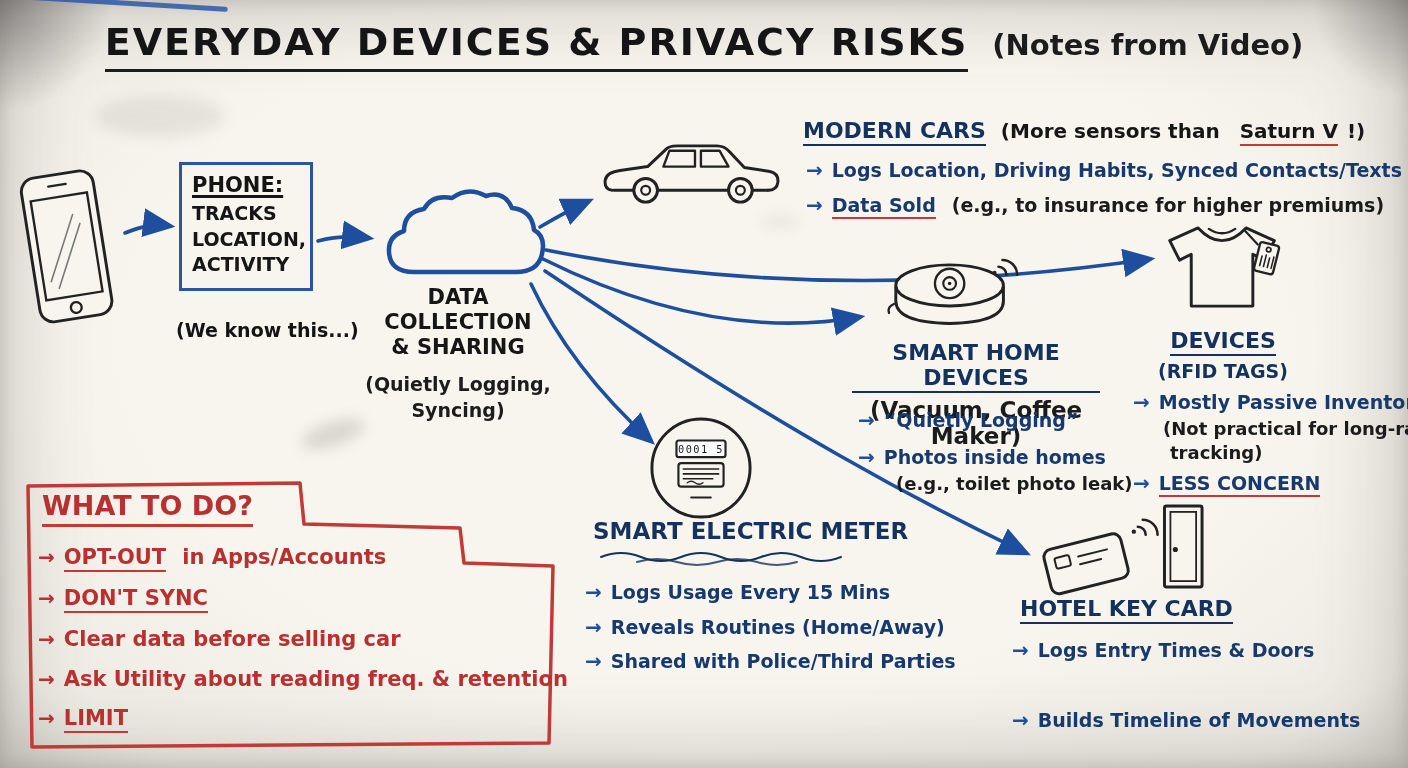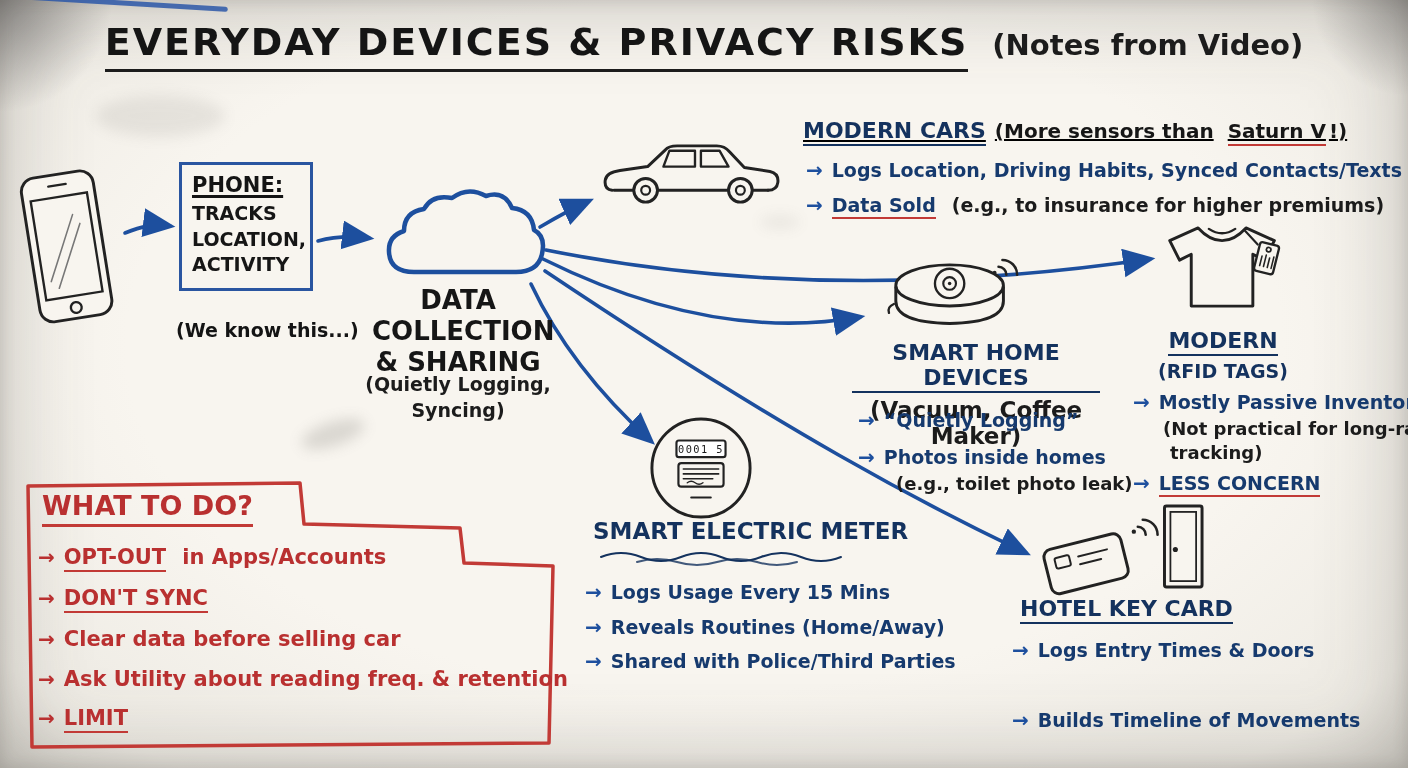"MODERN CARS" .cars-row { gap: 9px -> 15px; text-decoration: underline -> none }
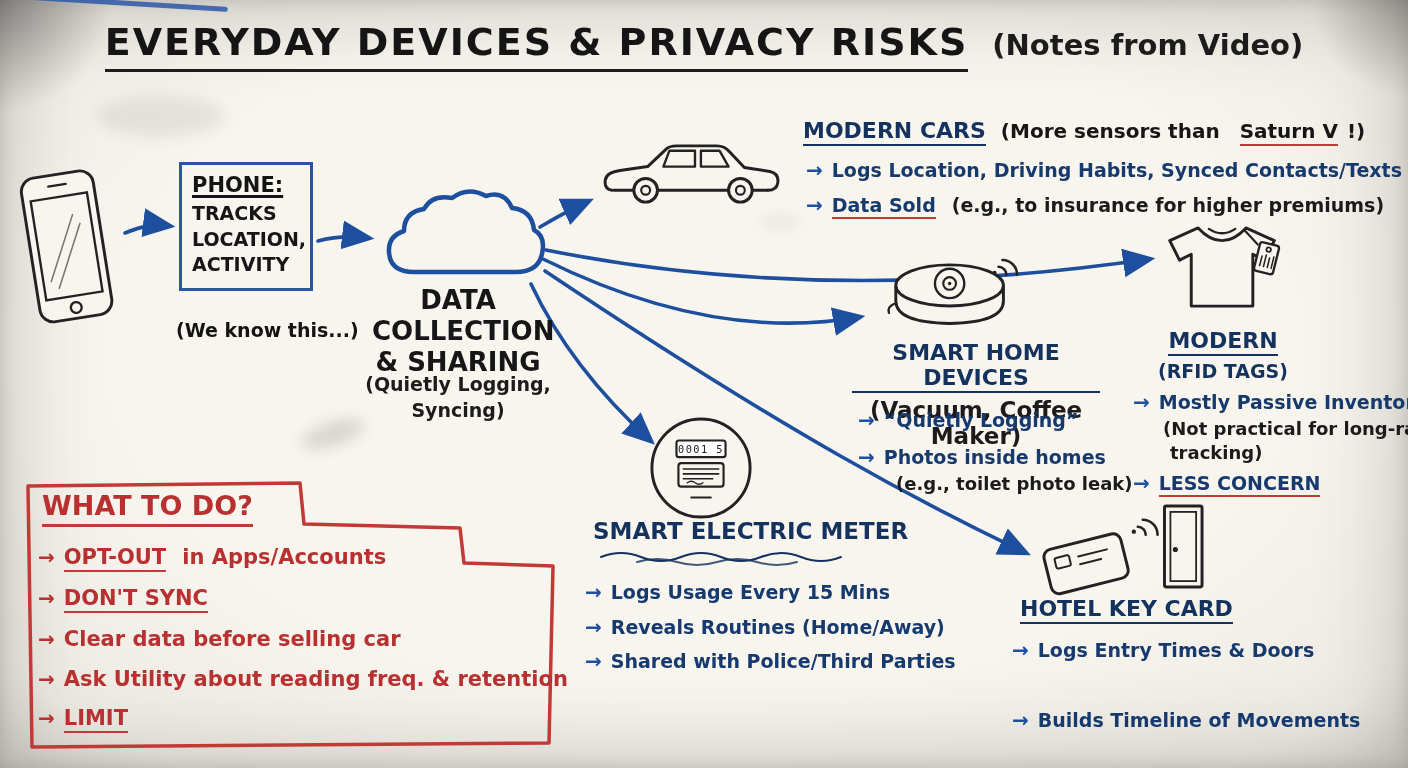"DATA" .cloud-label { font-size: 26px -> 21px }
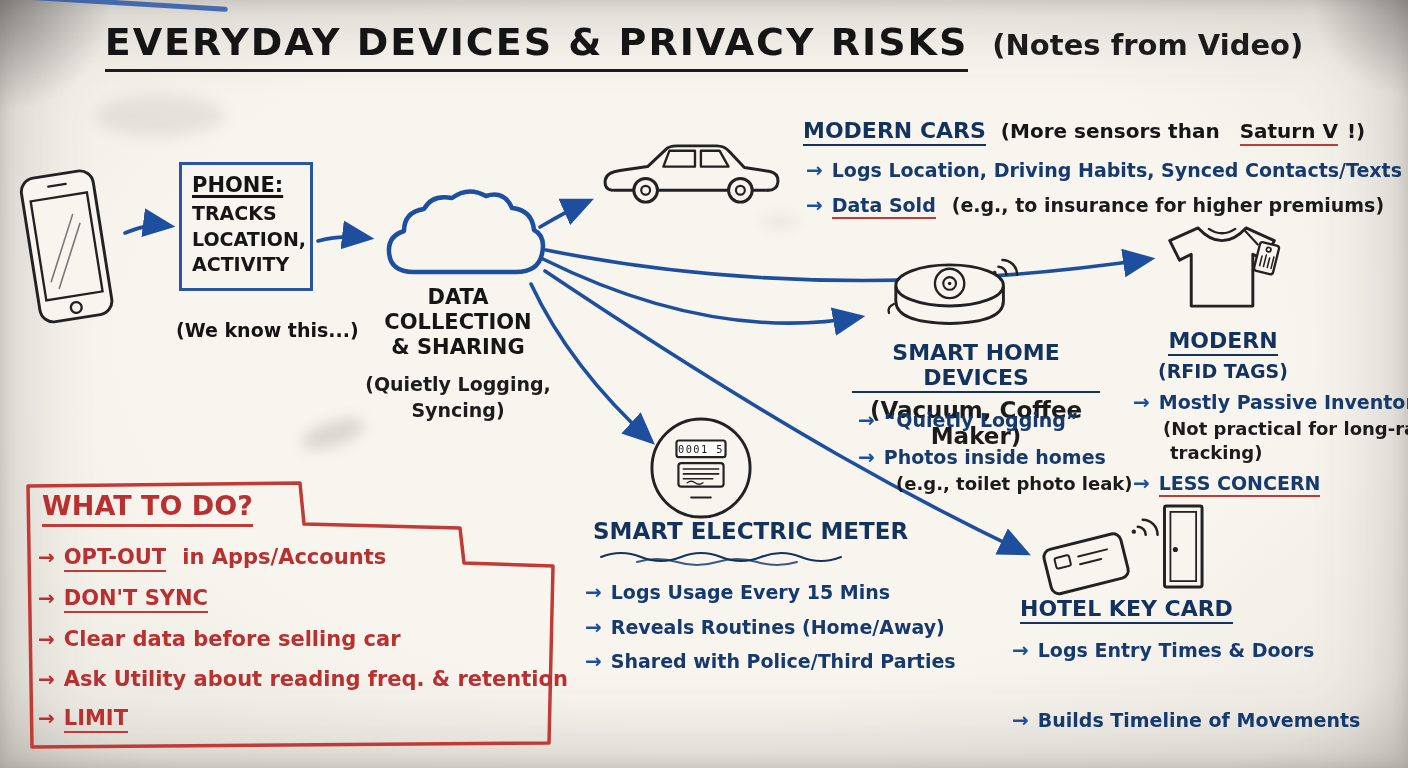"MODERN" span.sec-heading { text: MODERN -> DEVICES }
